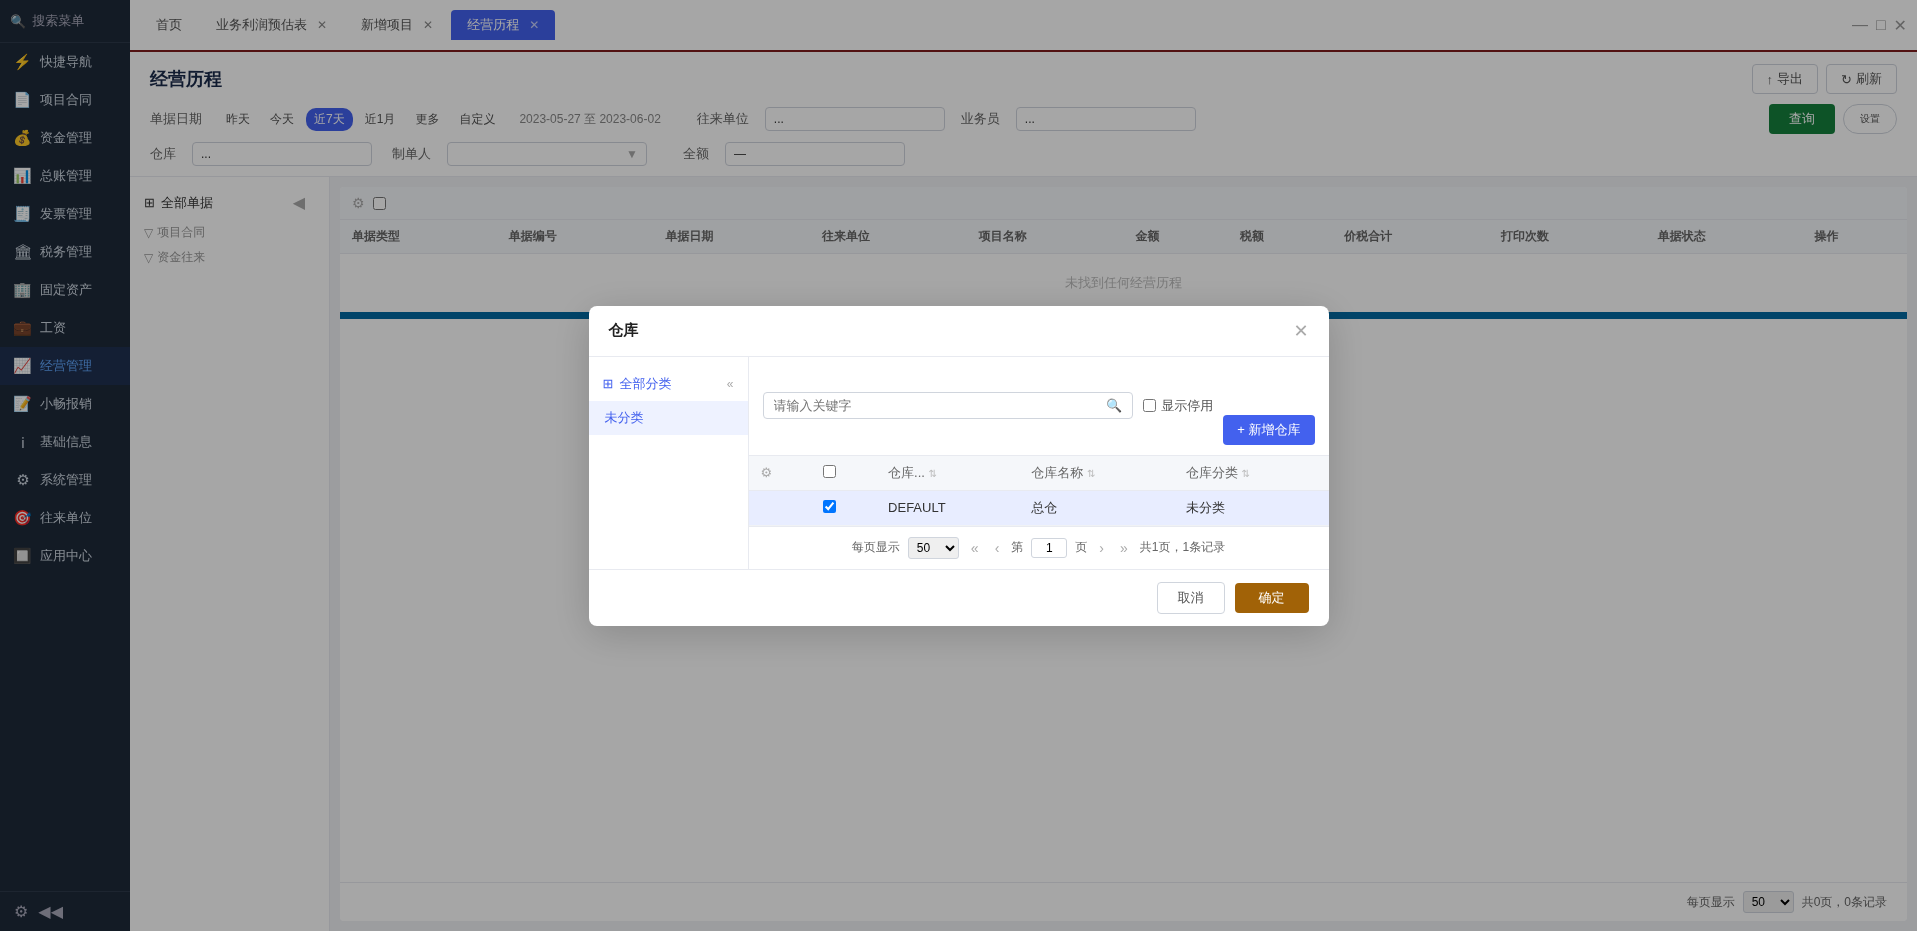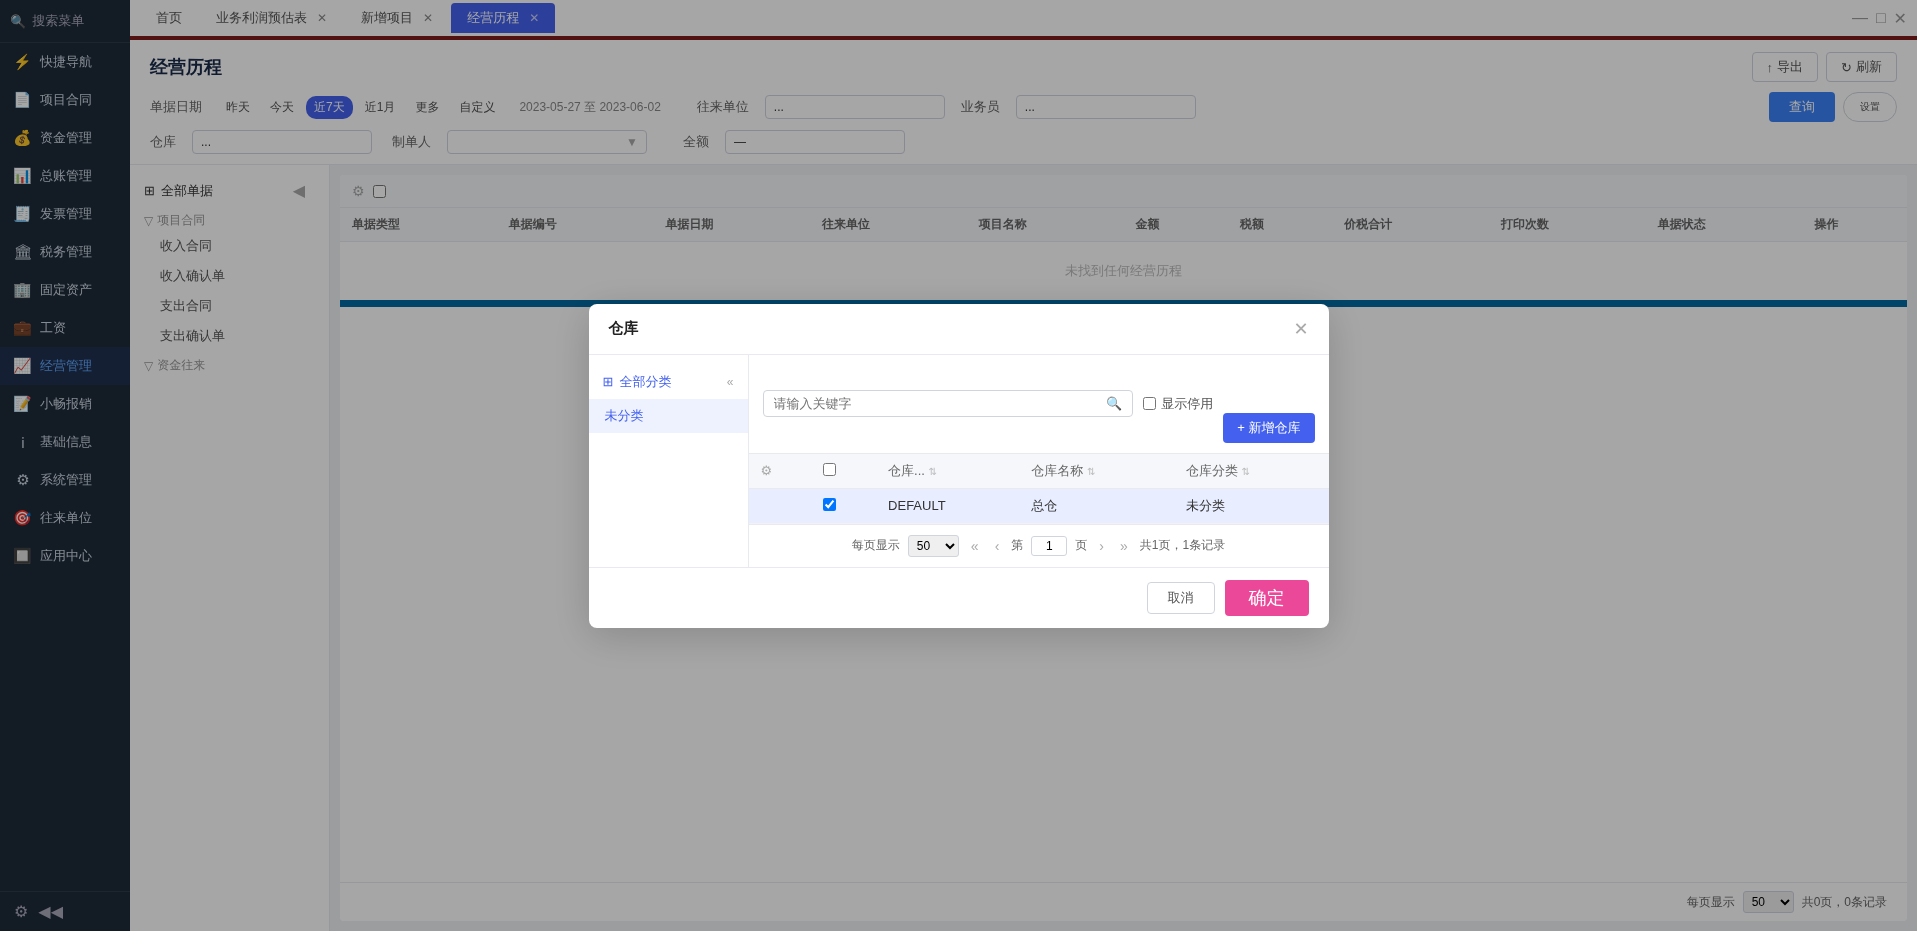"首页" .tabs-bar { border-bottom: 4px solid #7f1d1d -> 2px solid #7f1d1d; height: 40px -> 52px }
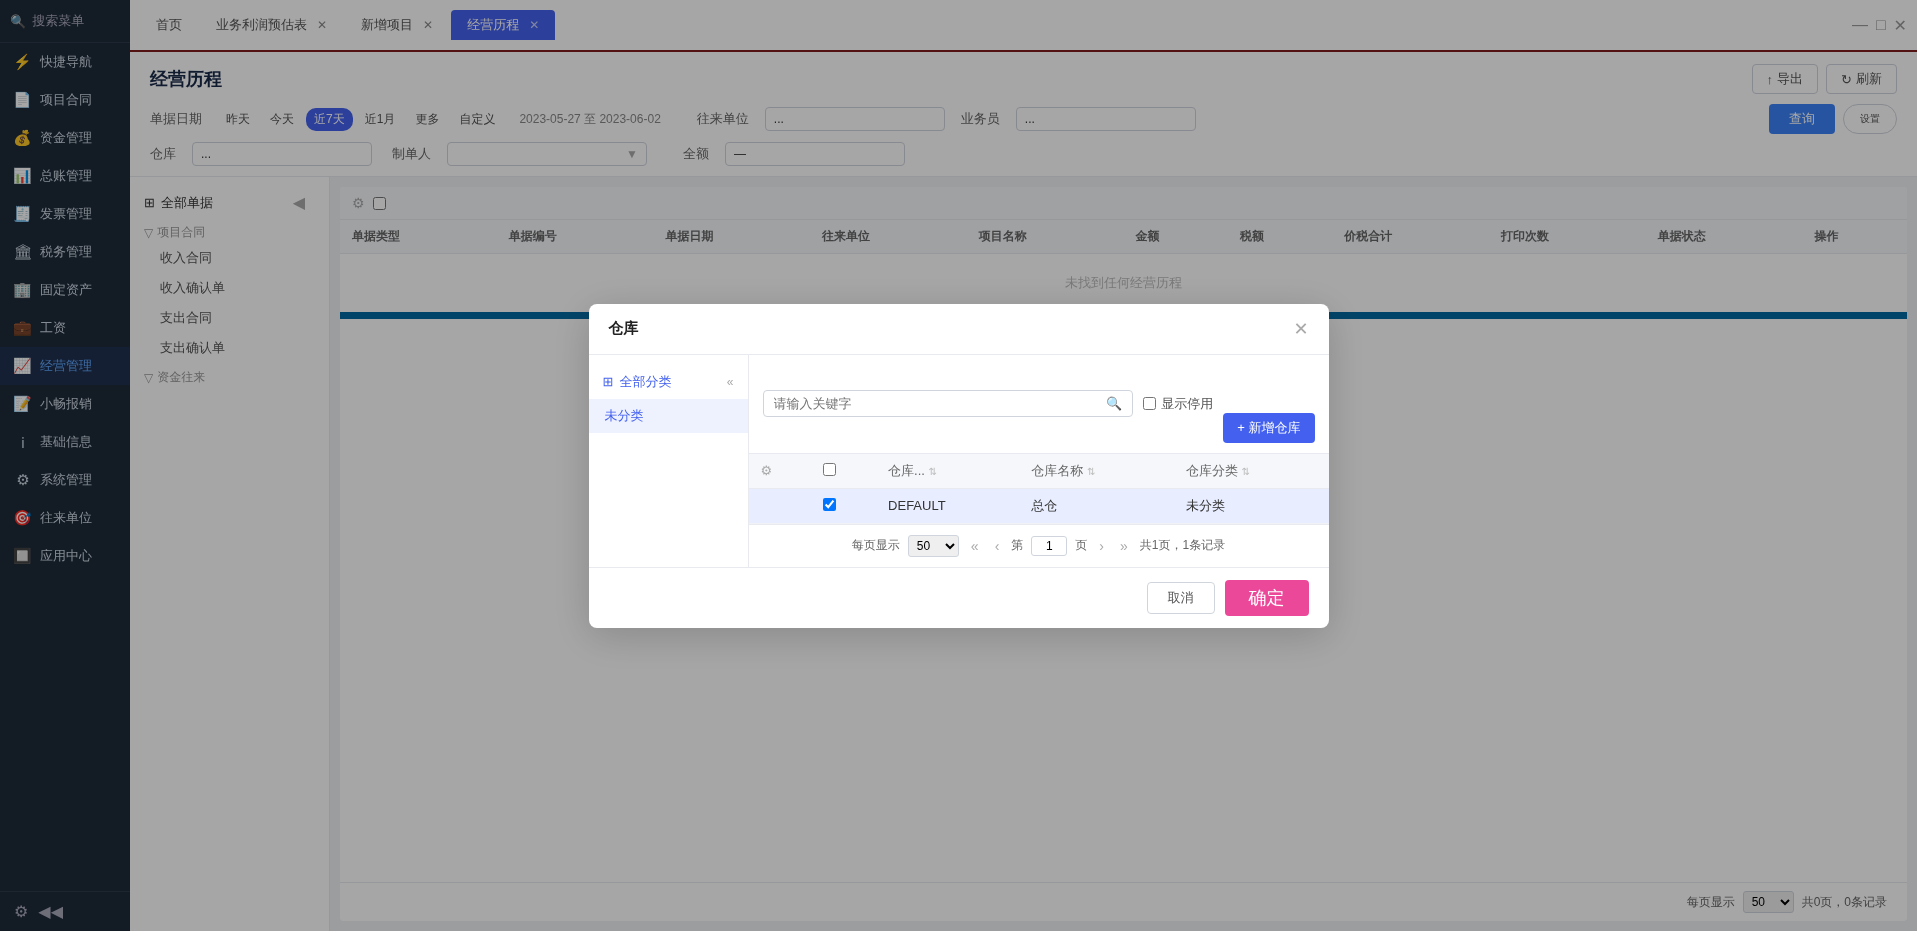"查询" .btn-query { background: #3b82f6 -> #15803d }
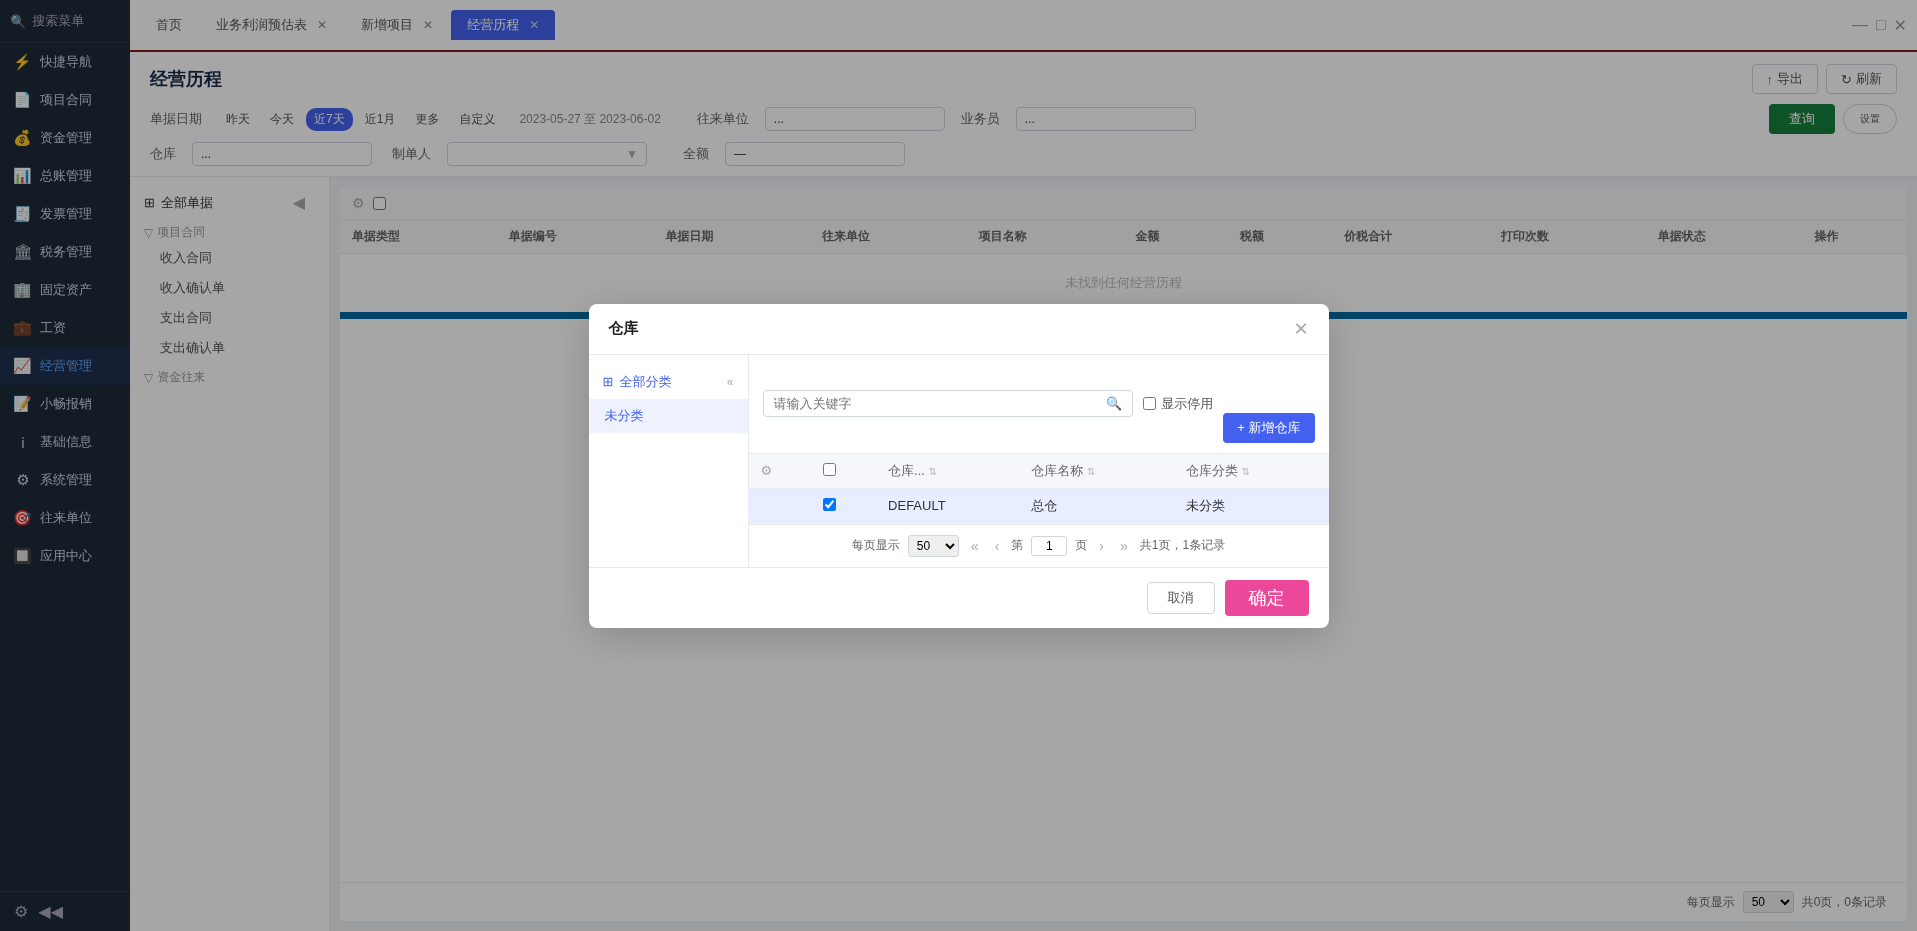"收入合同" div { html: <div> <div>收入合同</div> <div>收入确认单</div> <div>支出合同</div> <div>支出确认单</div> </div> -> none }
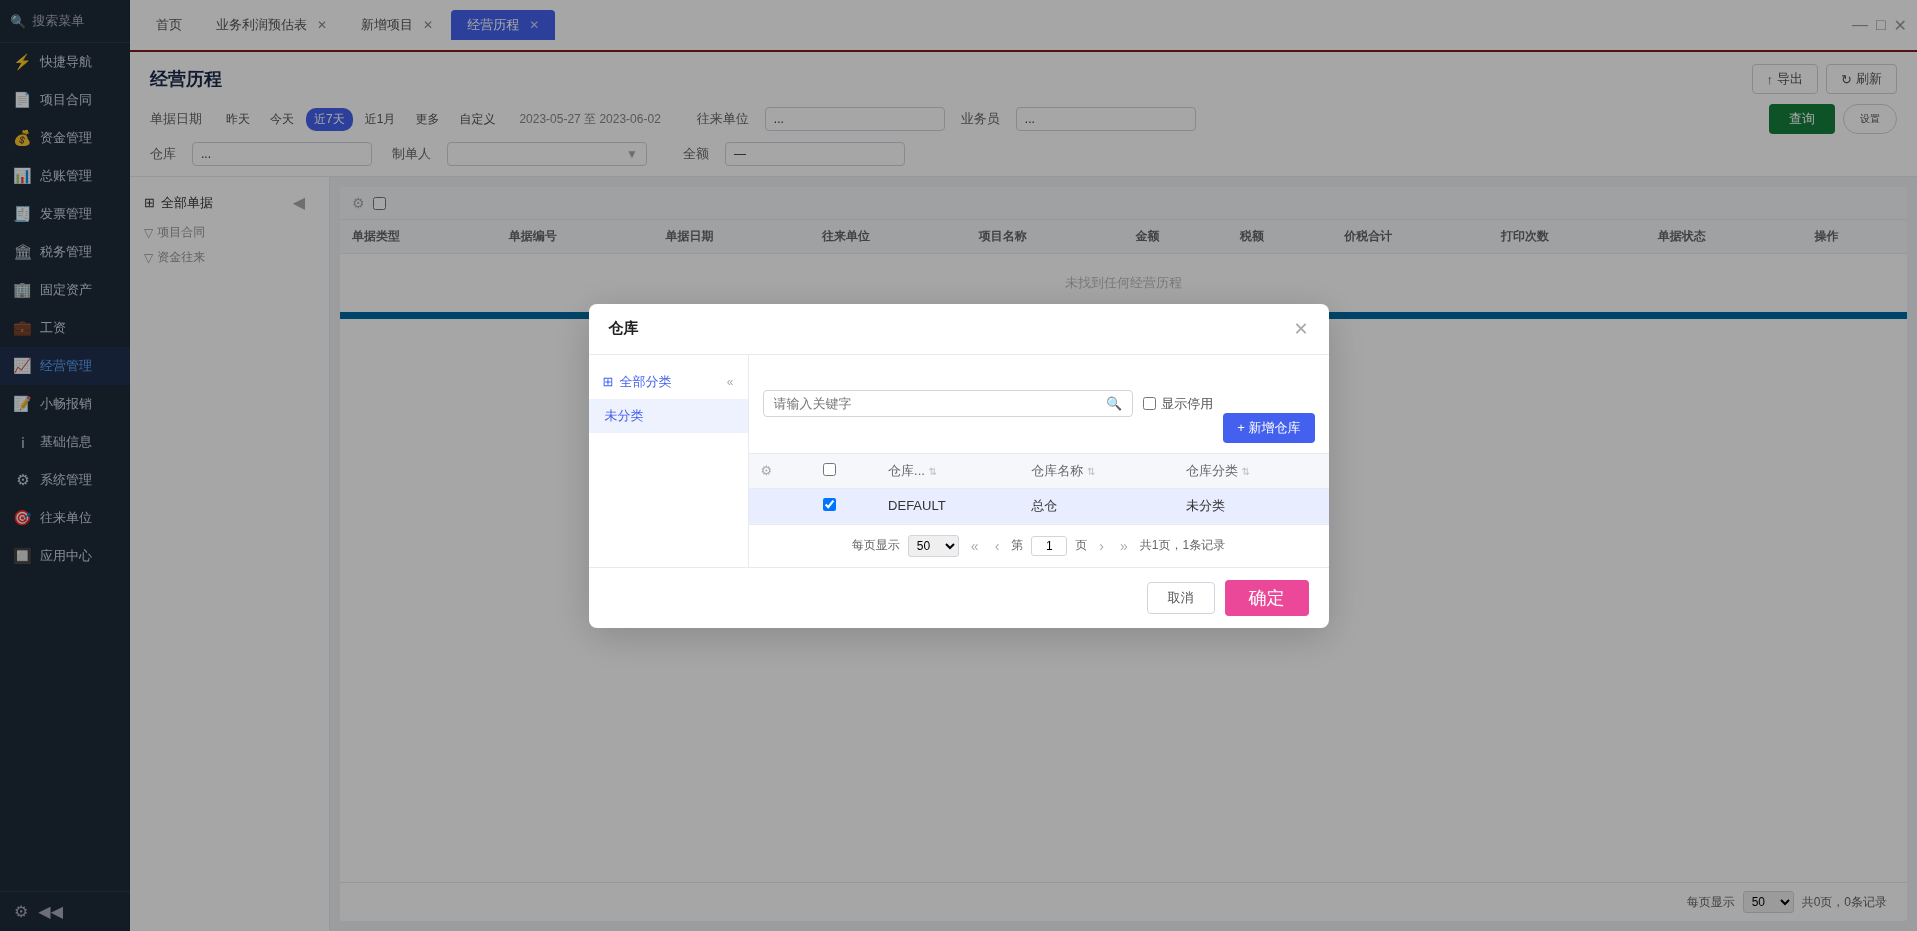"确定" .btn-confirm { background: #ec4899 -> #a16207; font-size: 18px -> 13px }
